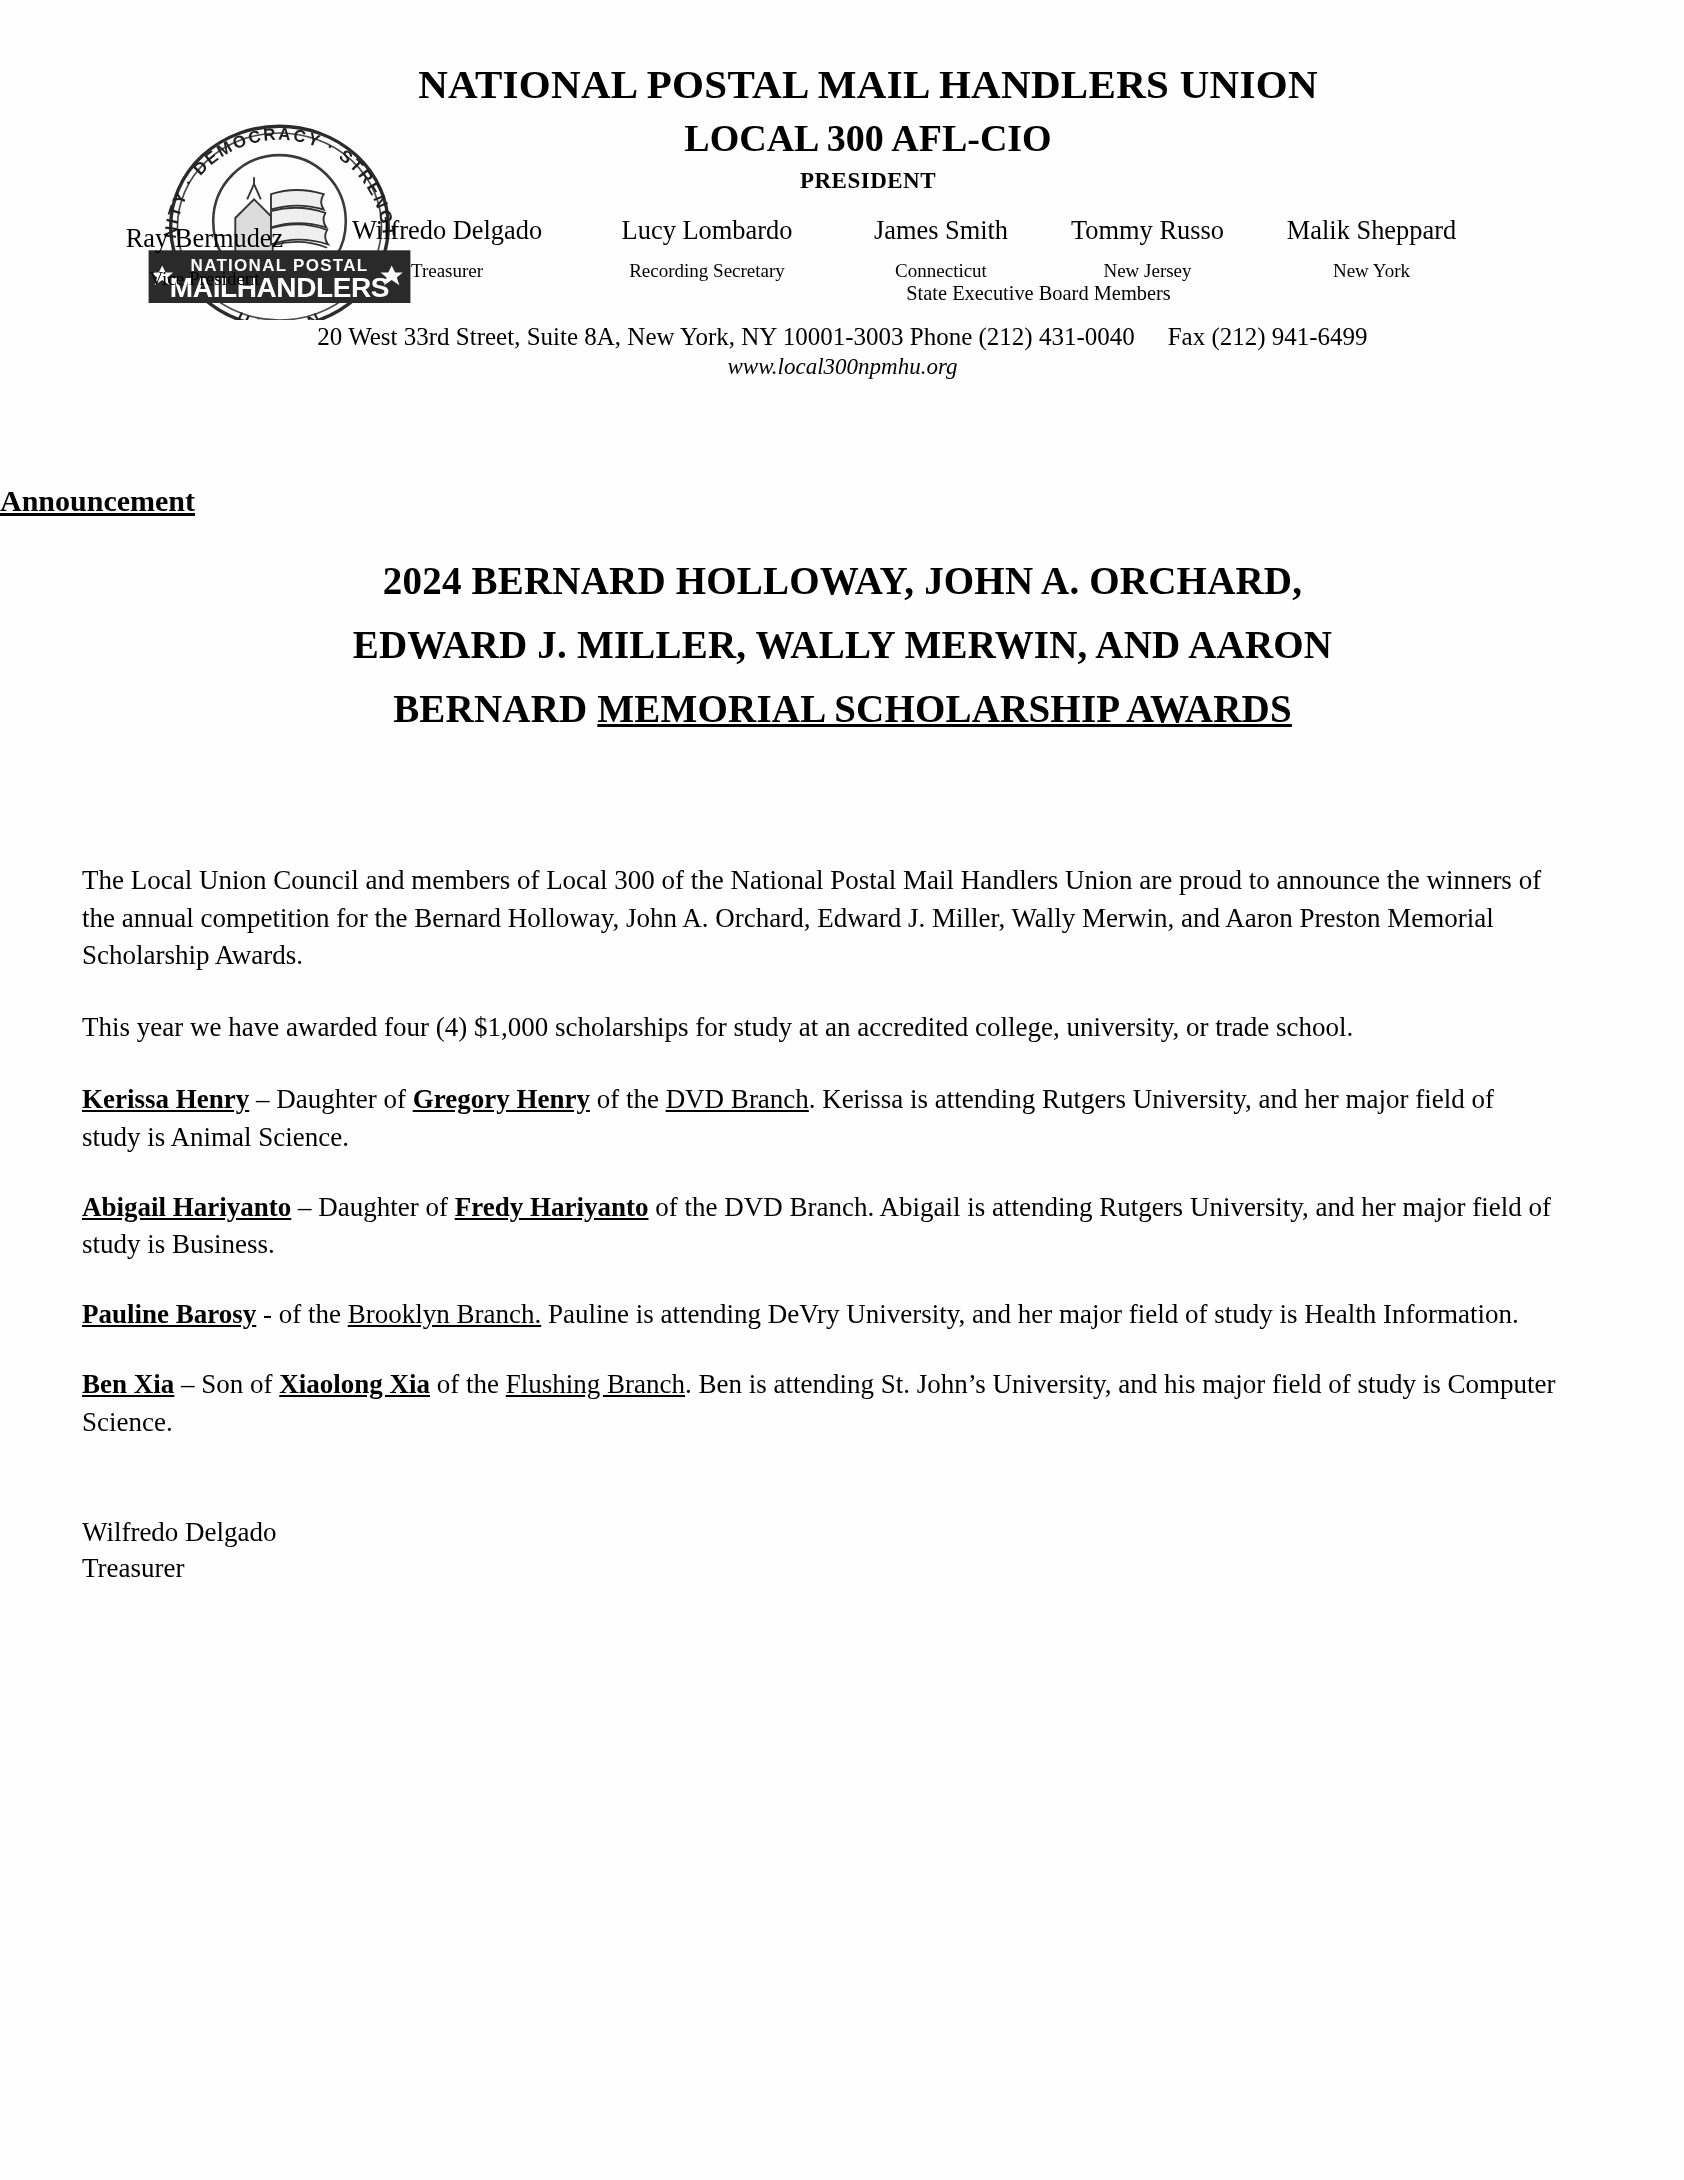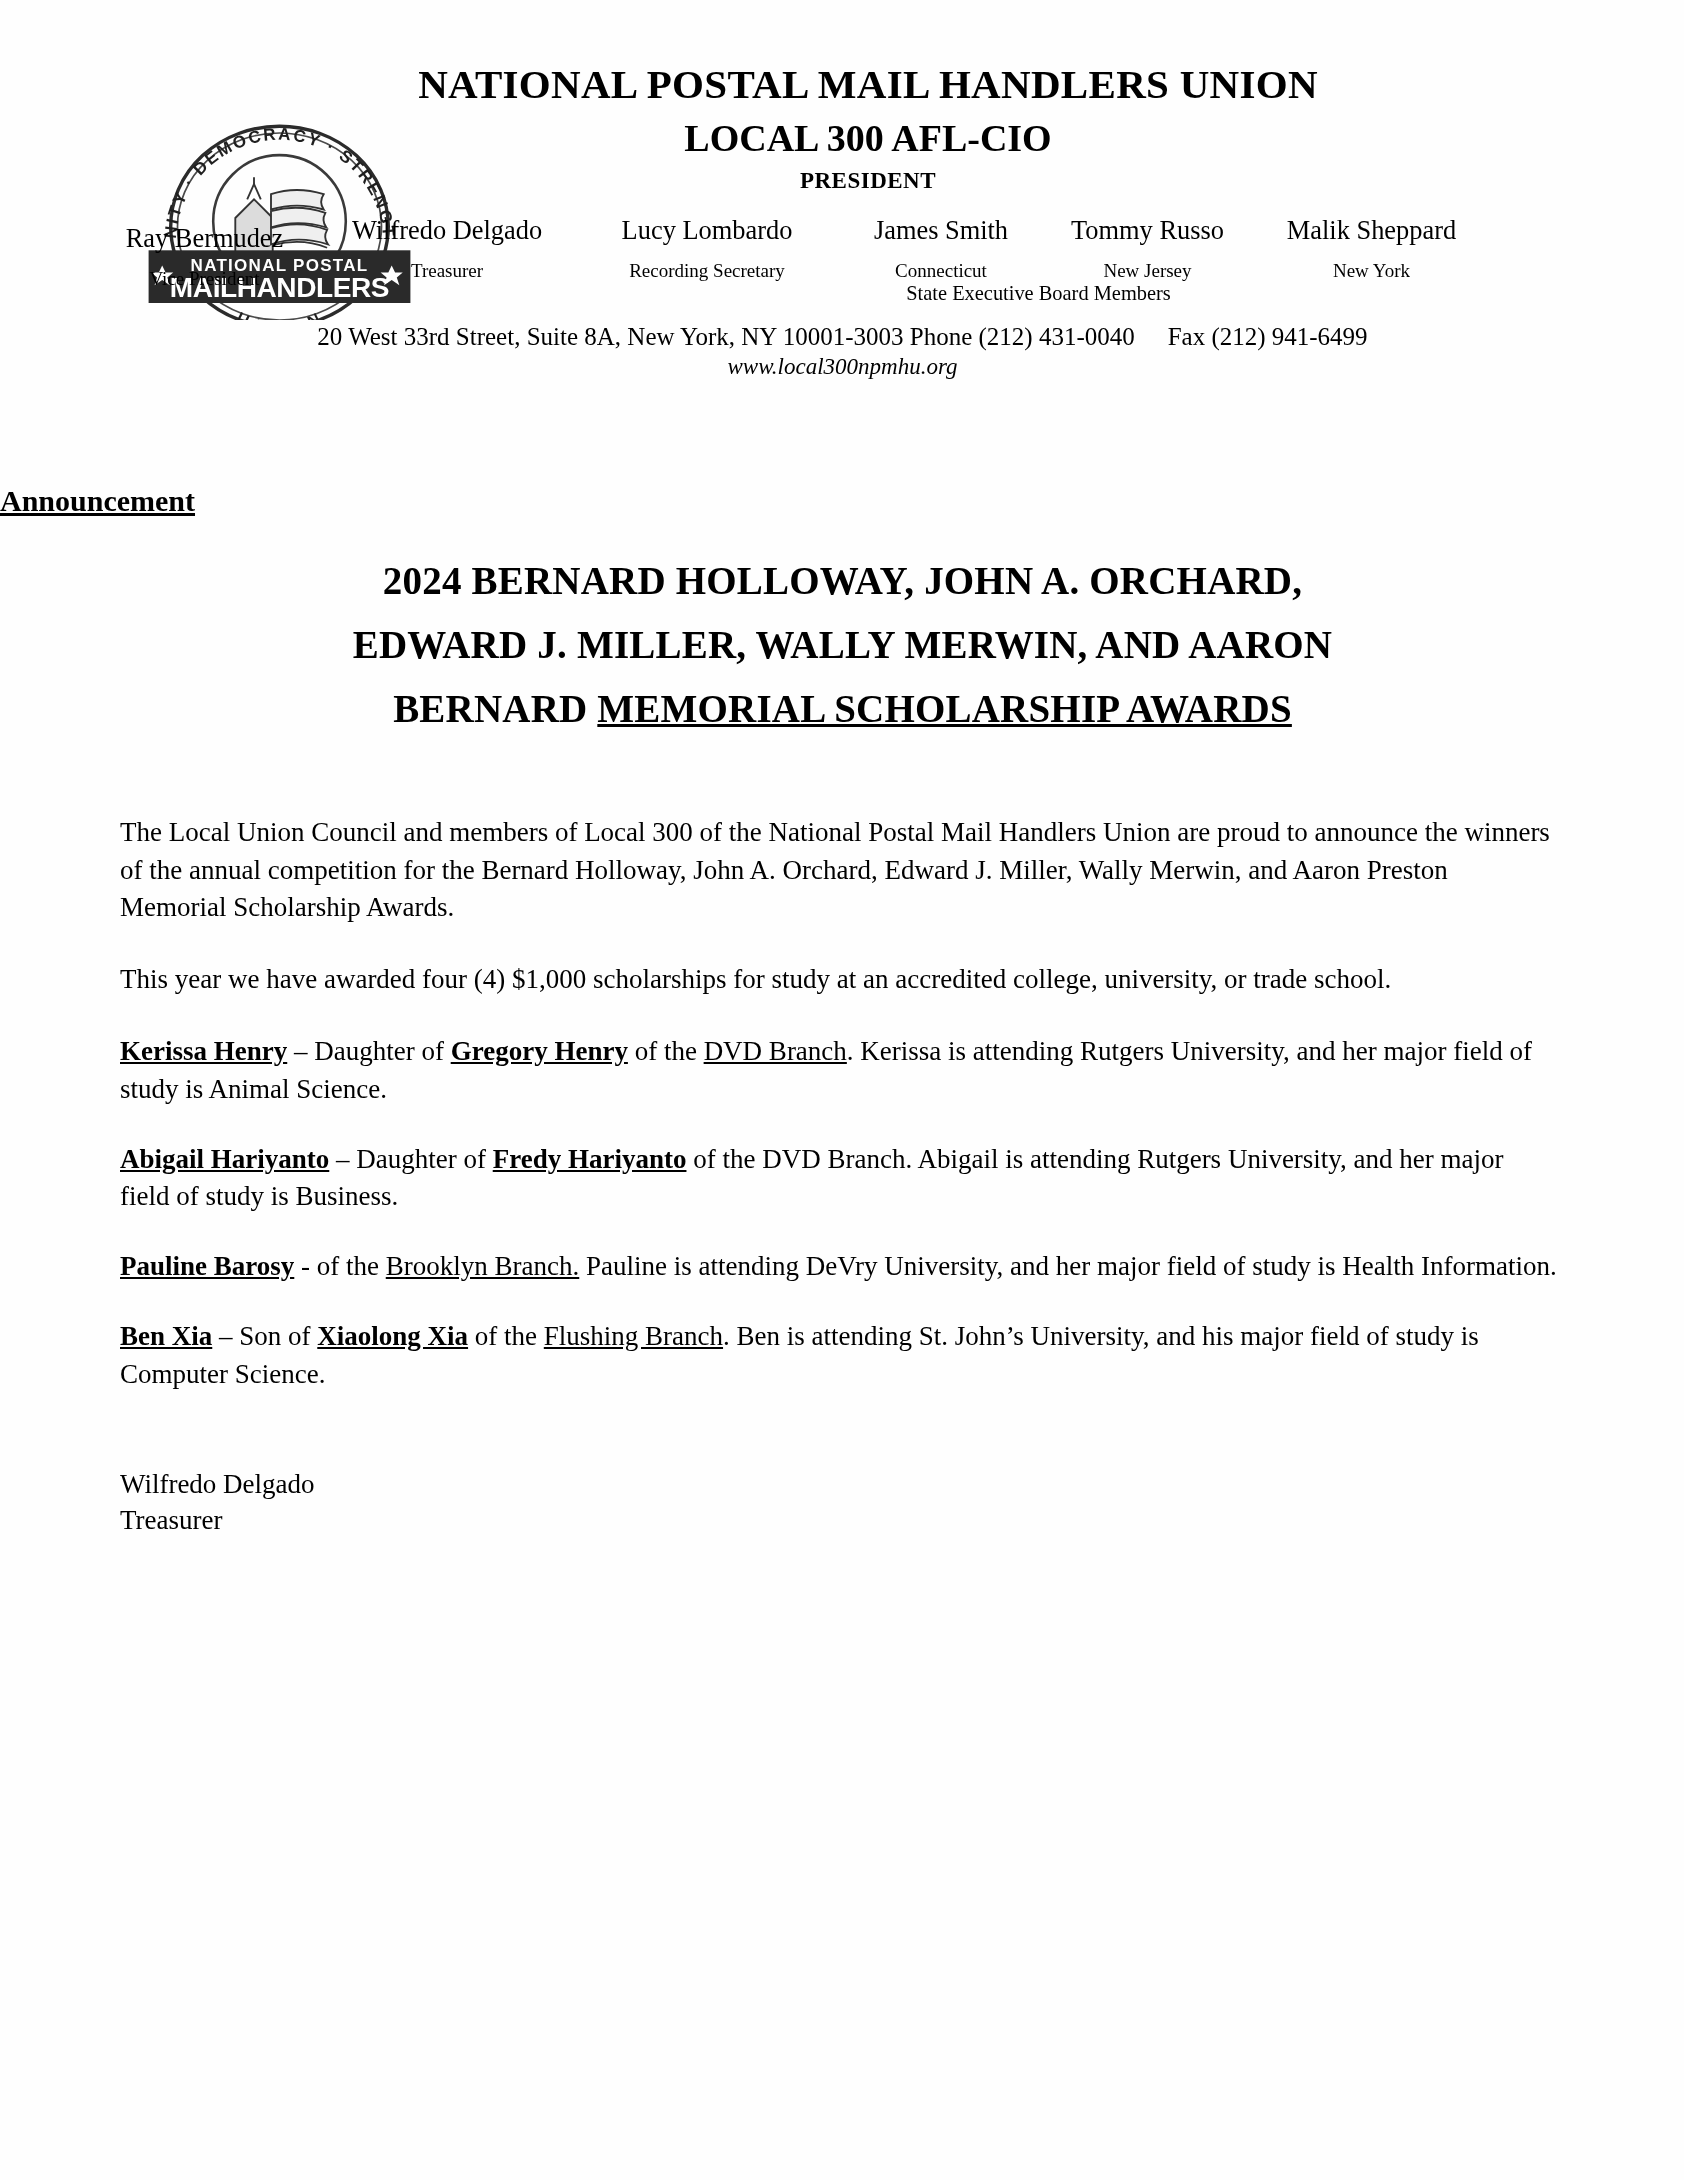"The Local Union Council and" .body-wrap { margin-top: 72px -> 120px; padding-left: 120px -> 82px }
